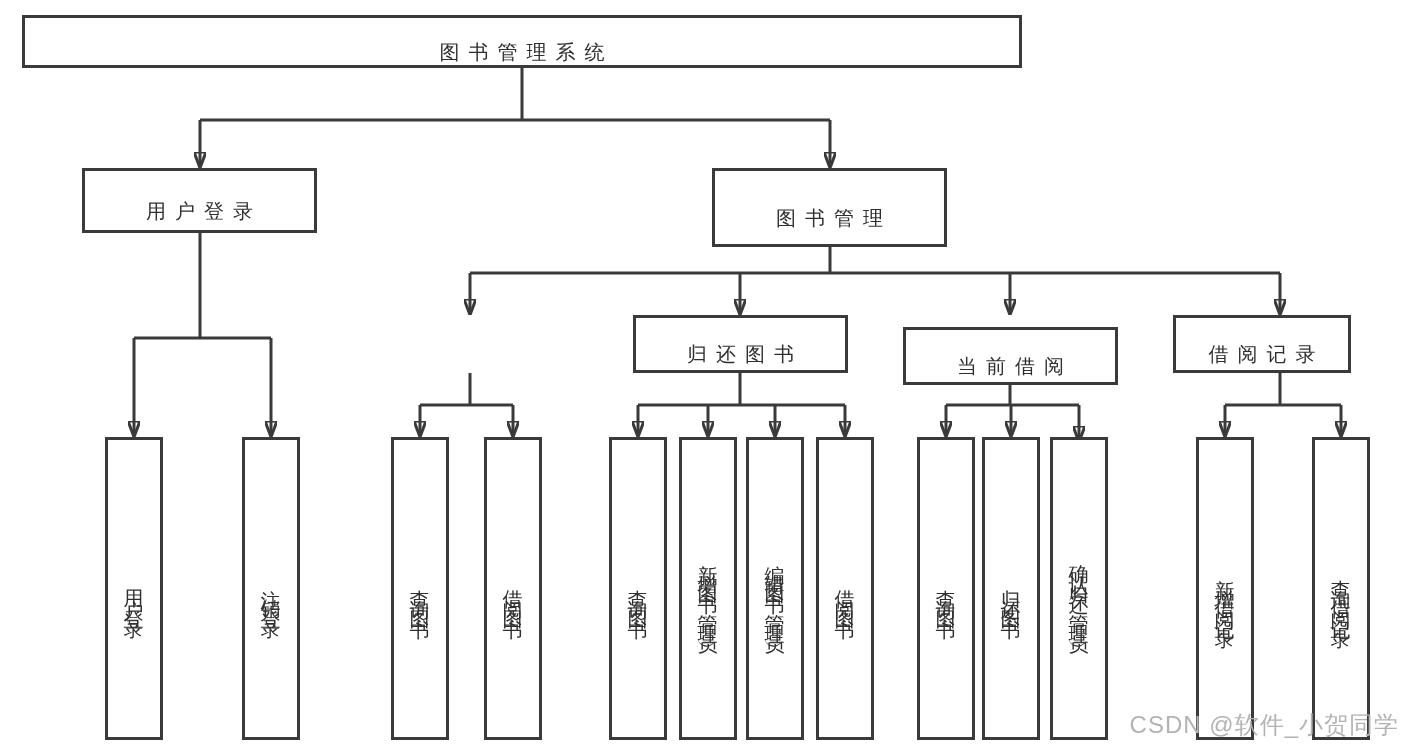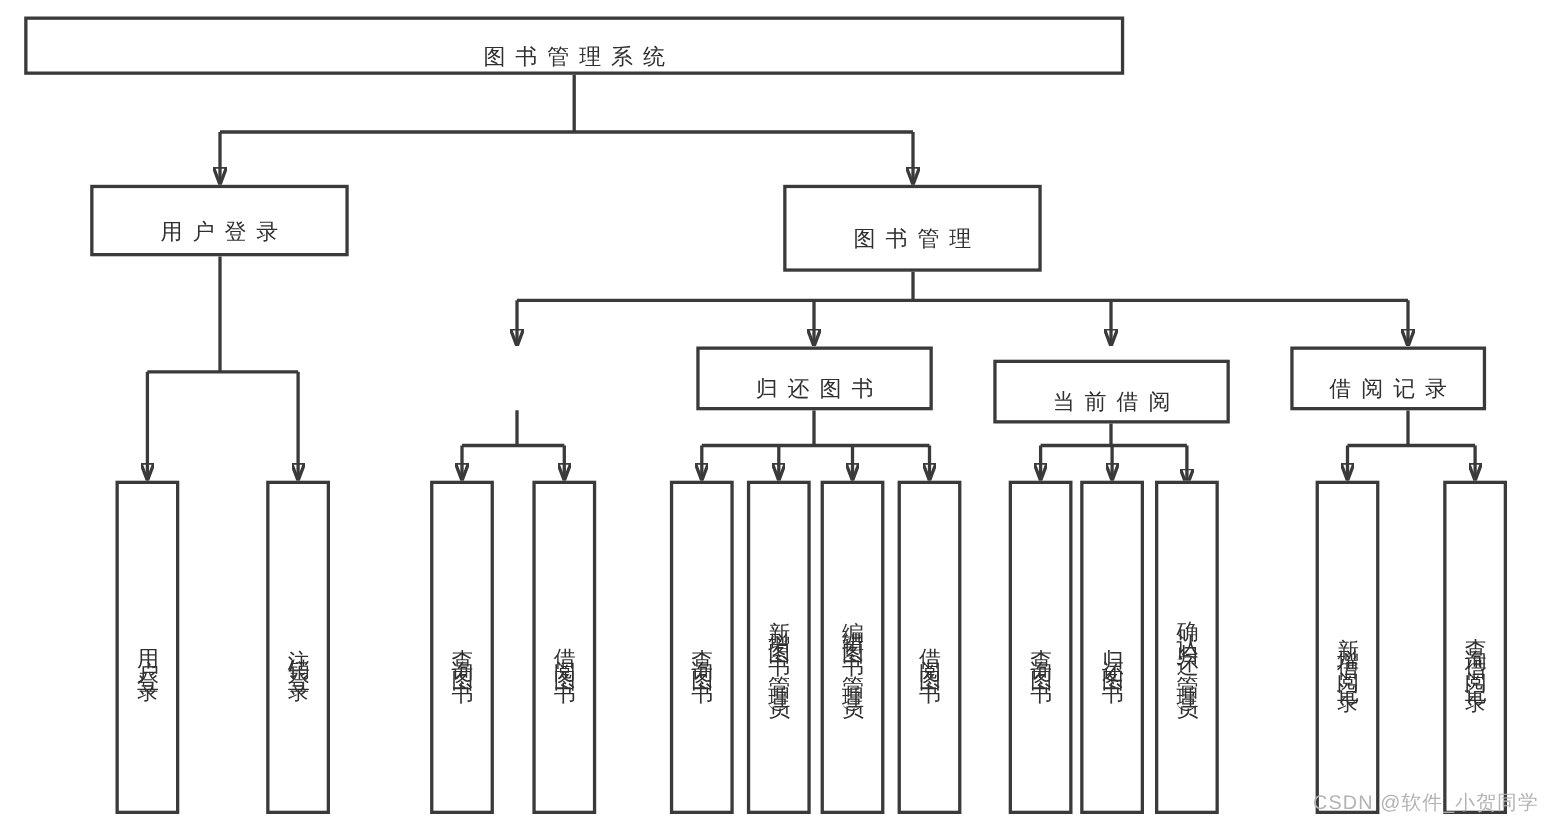"CSDN @软件_小贺同学" .watermark { font-size: 18px -> 24px }
